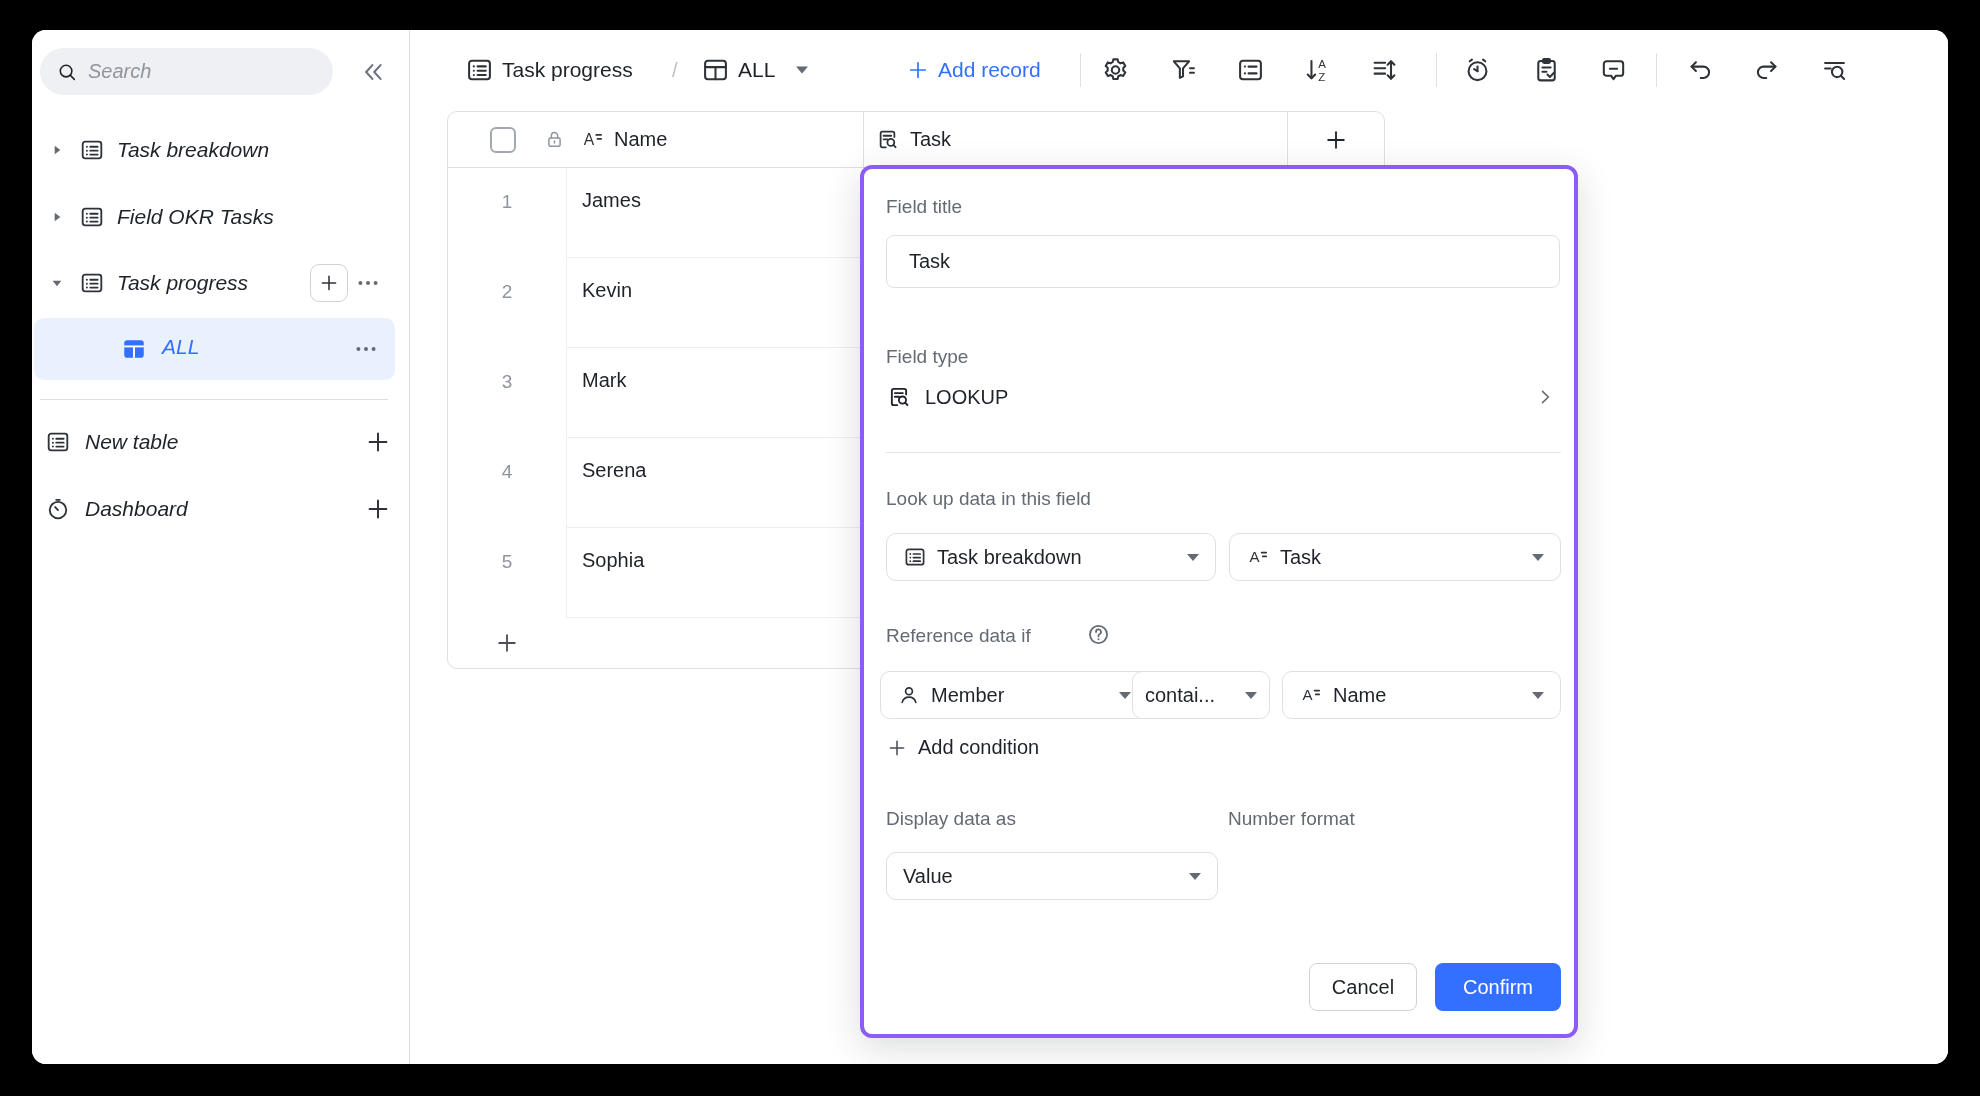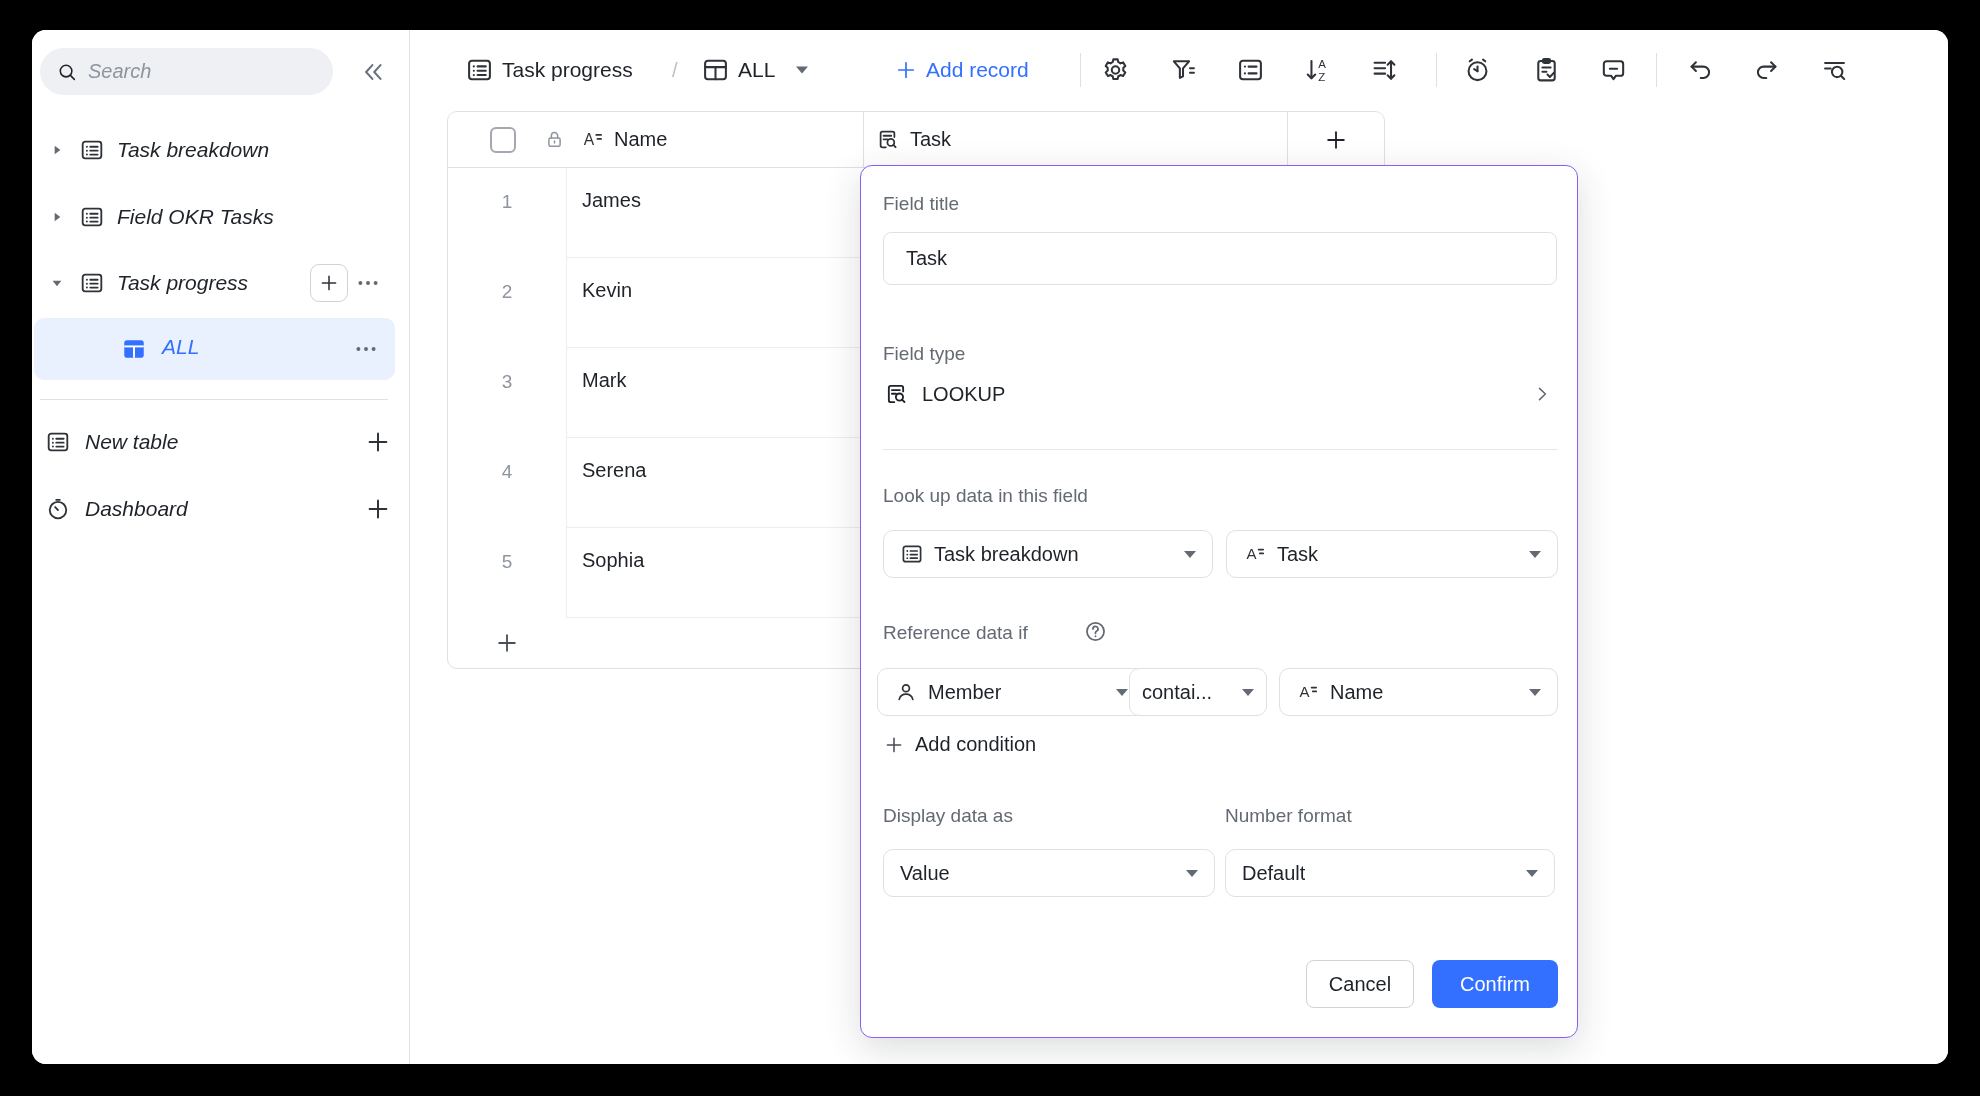"Add record" div.abs { left: 484px -> 496px }
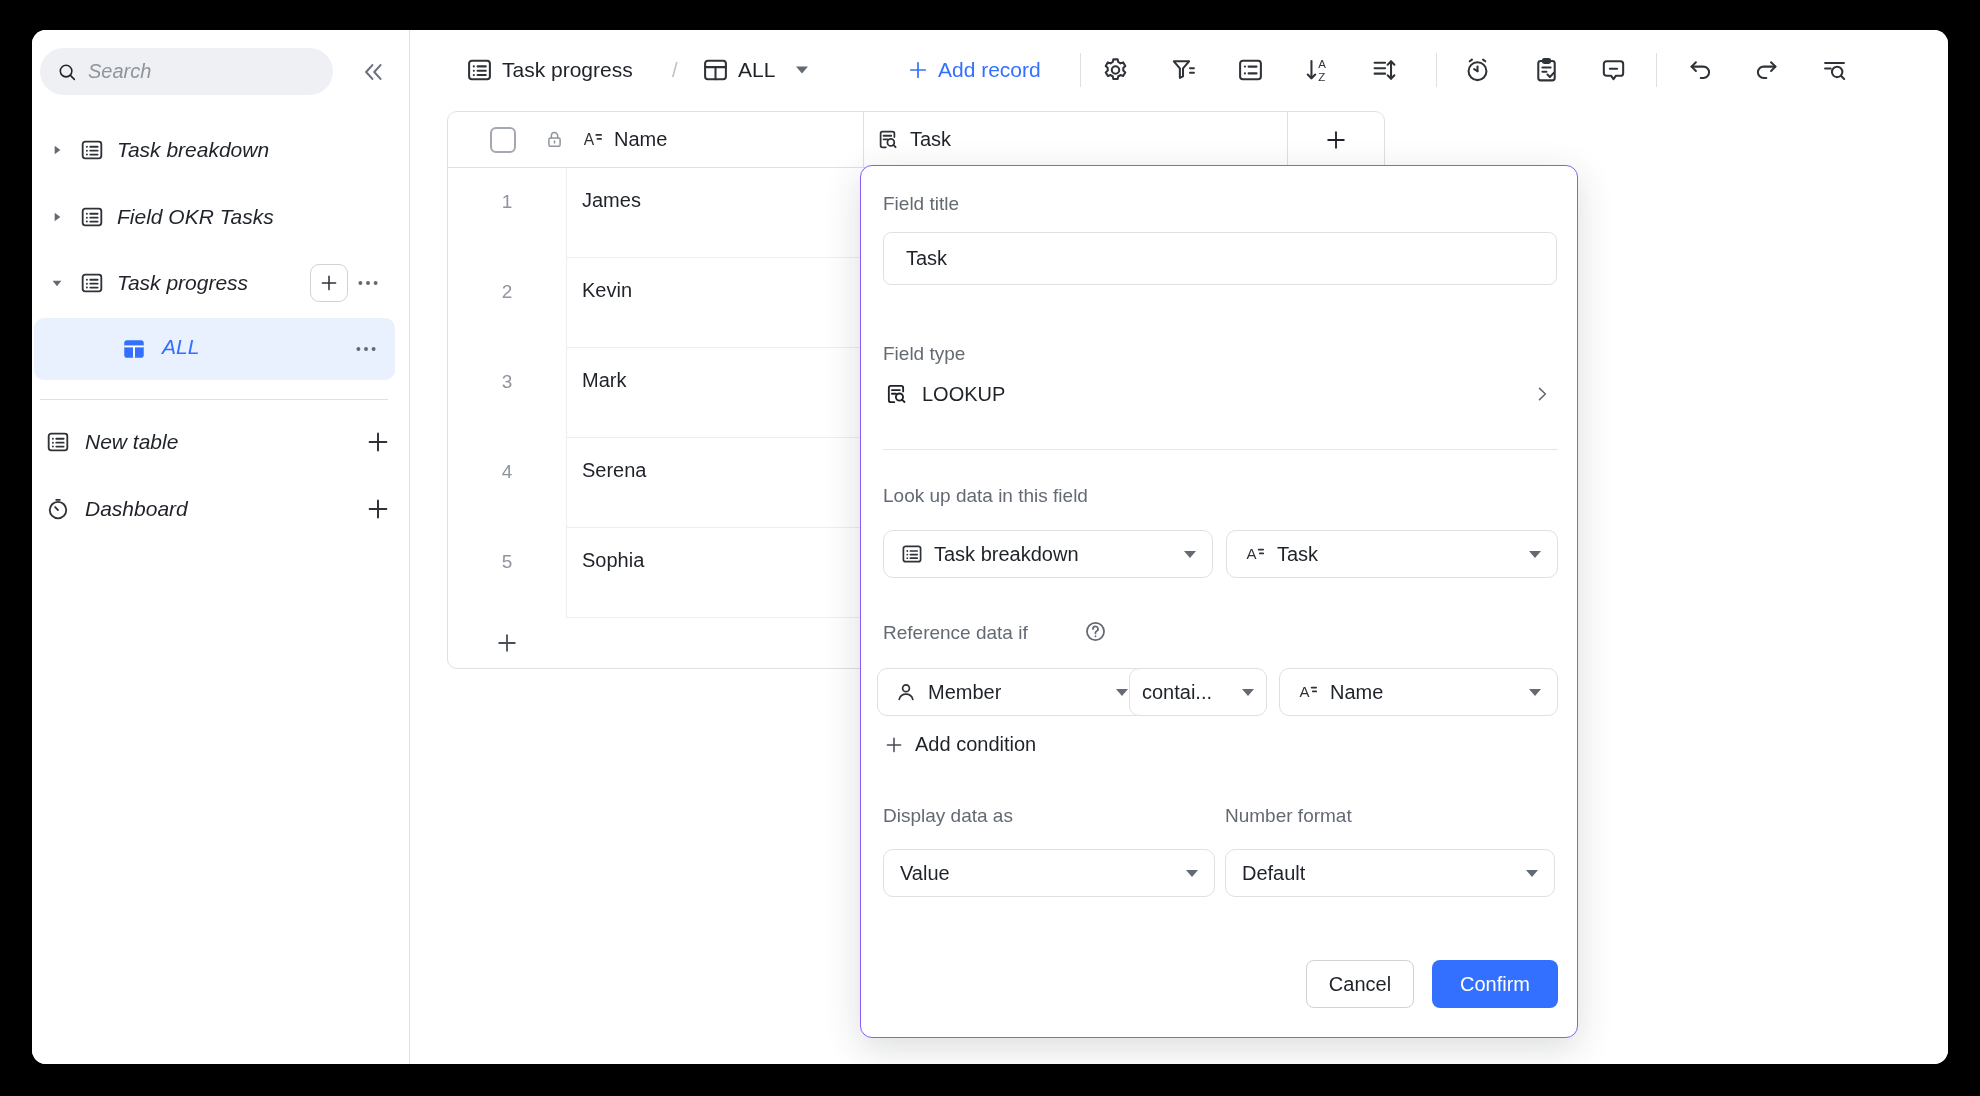"Field title" .popup { border: 1px solid #8b5cf6 -> 4px solid #8b5cf6 }
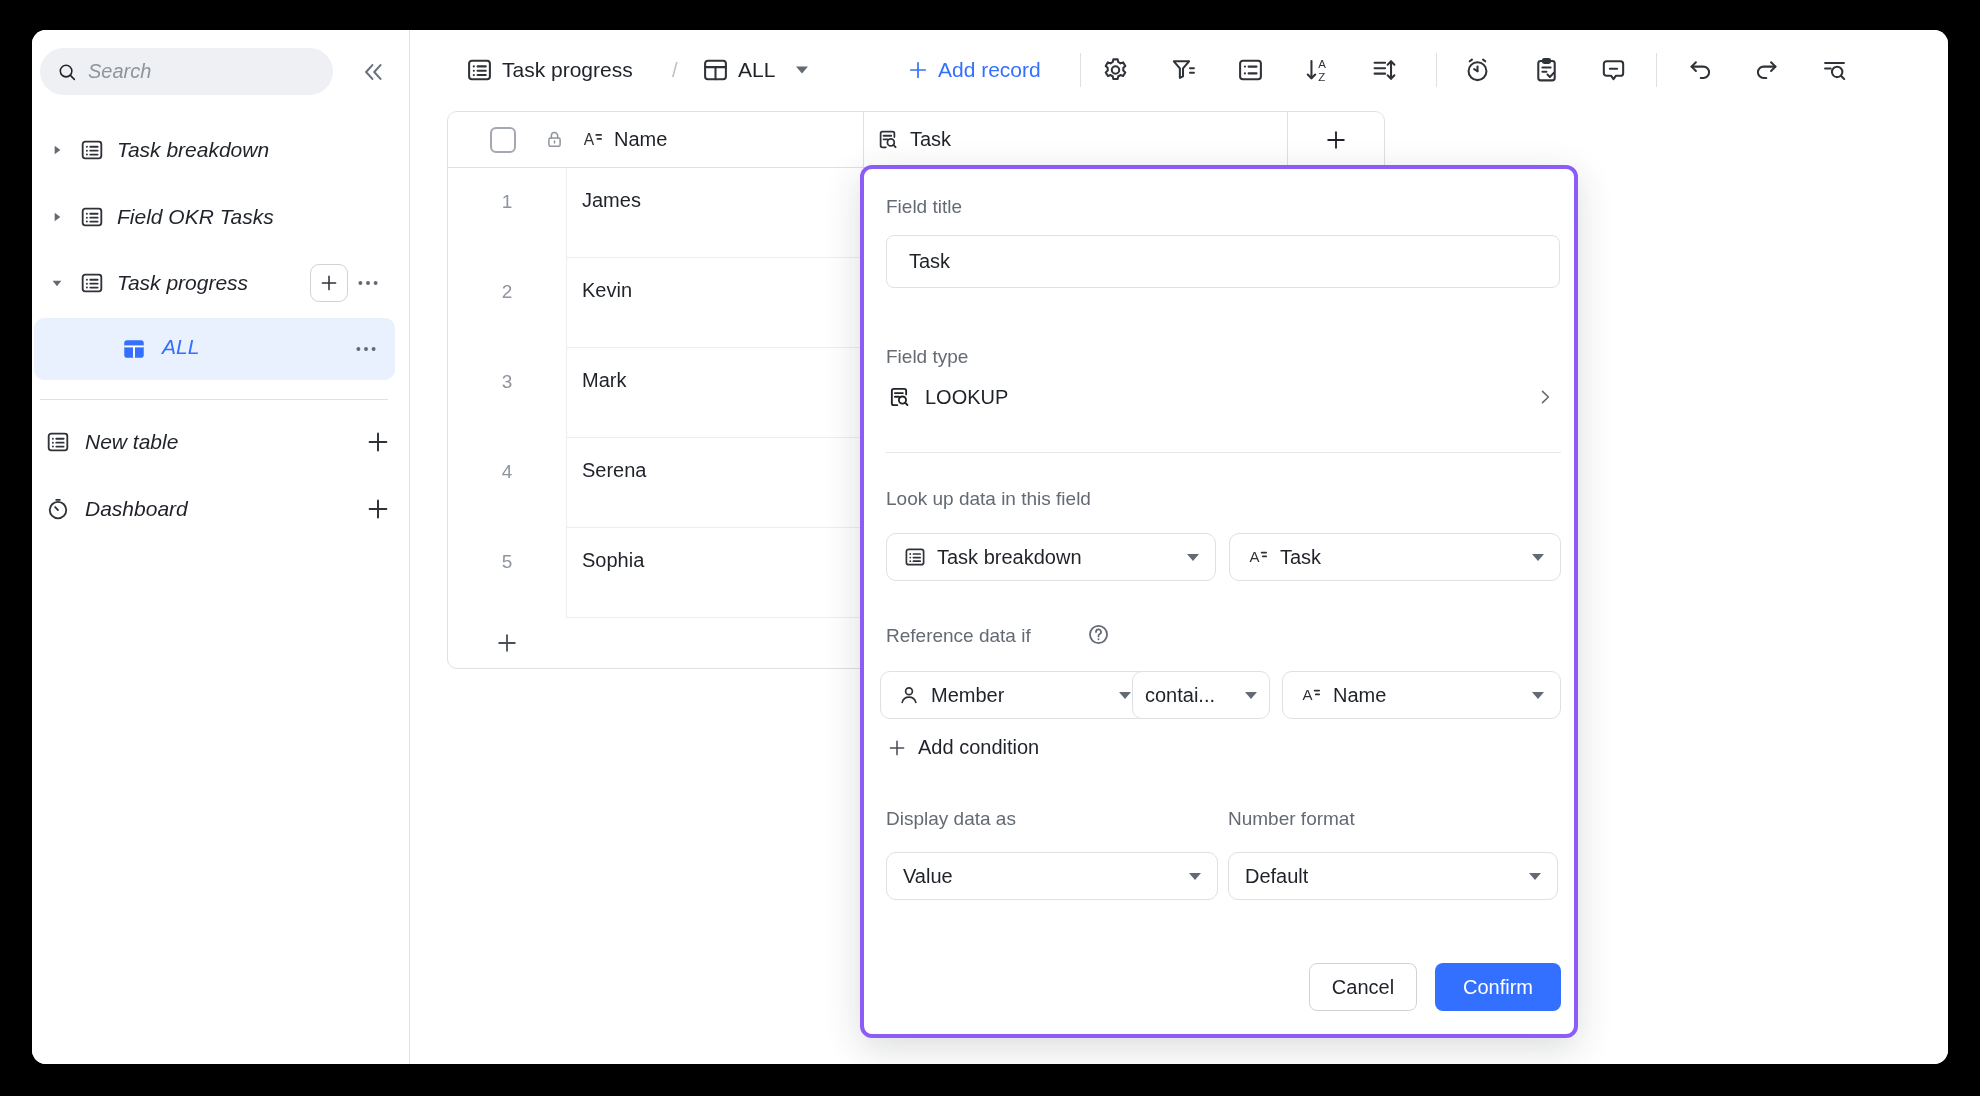"Default" div.dd { html: <div> <span>Default</span> <div></div> </div> -> none }
